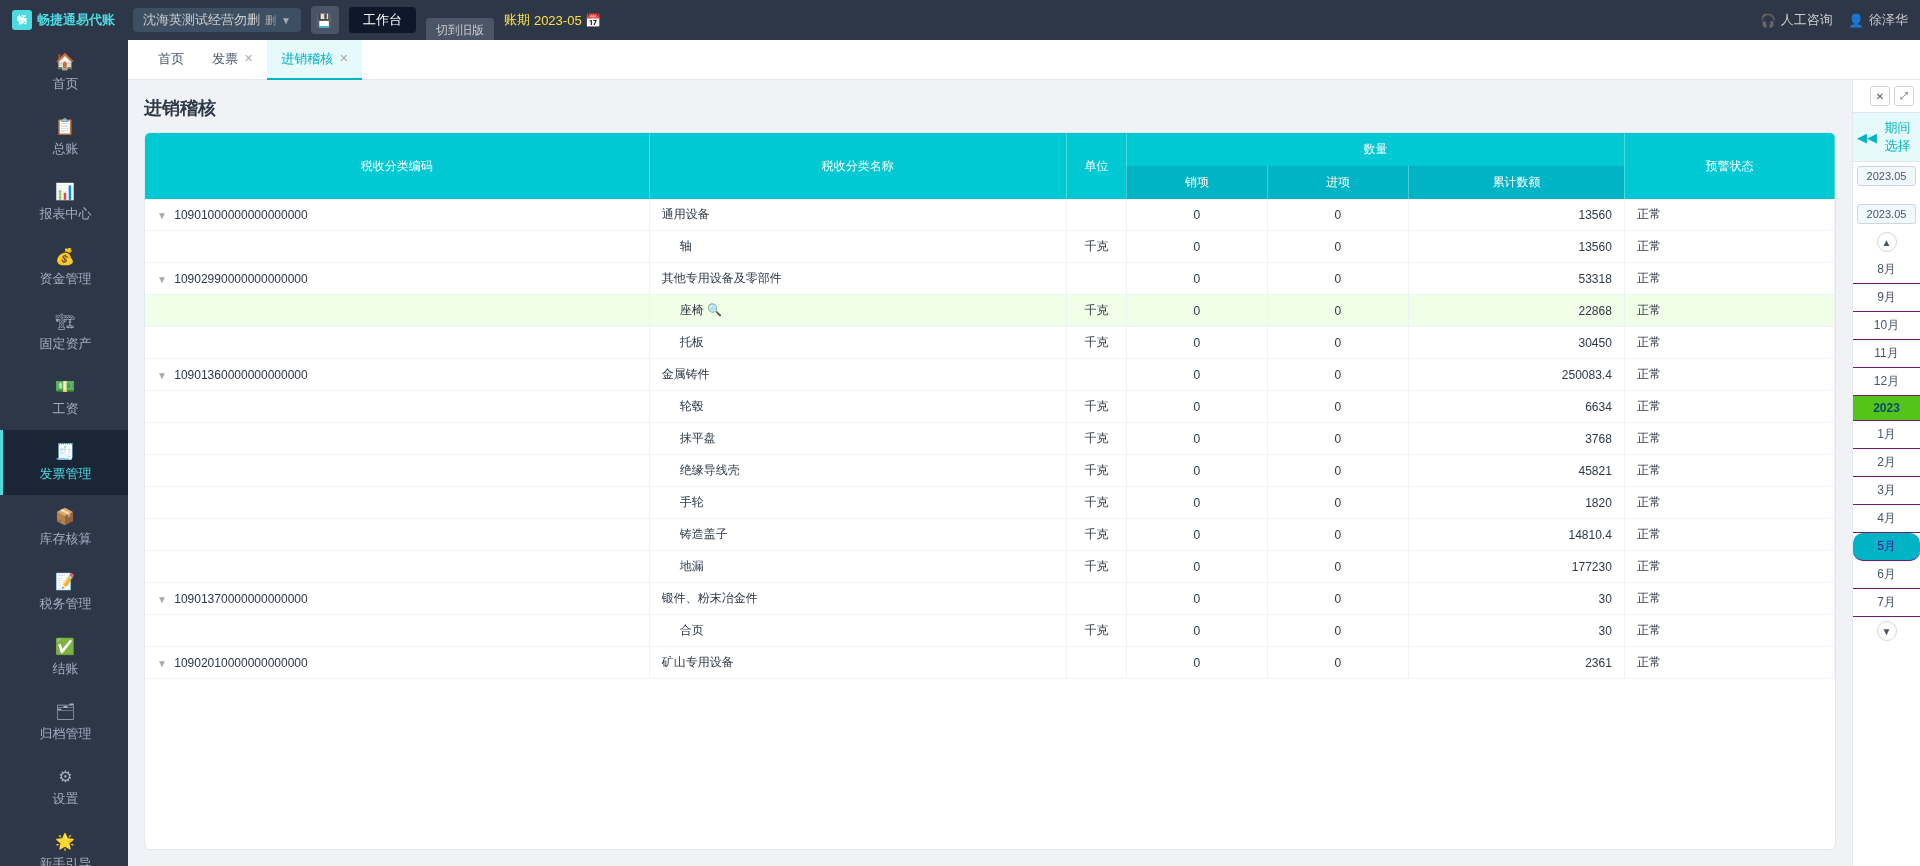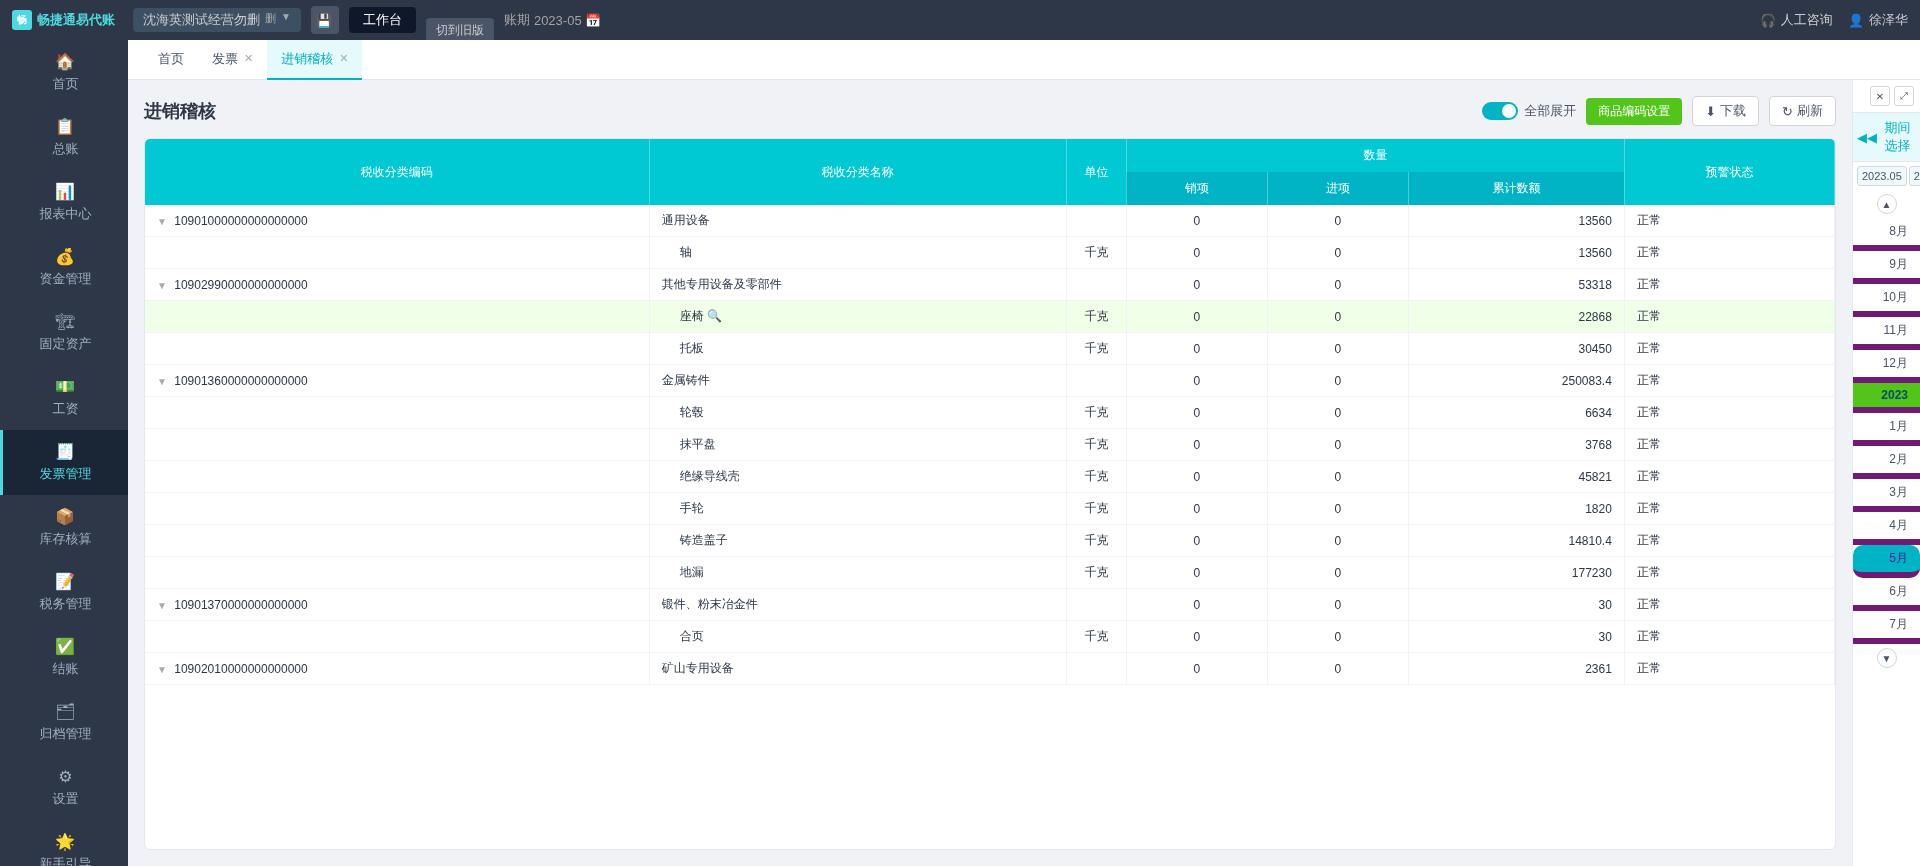"沈海英测试经营勿删" .top-bar-company { align-items: flex-start -> center }
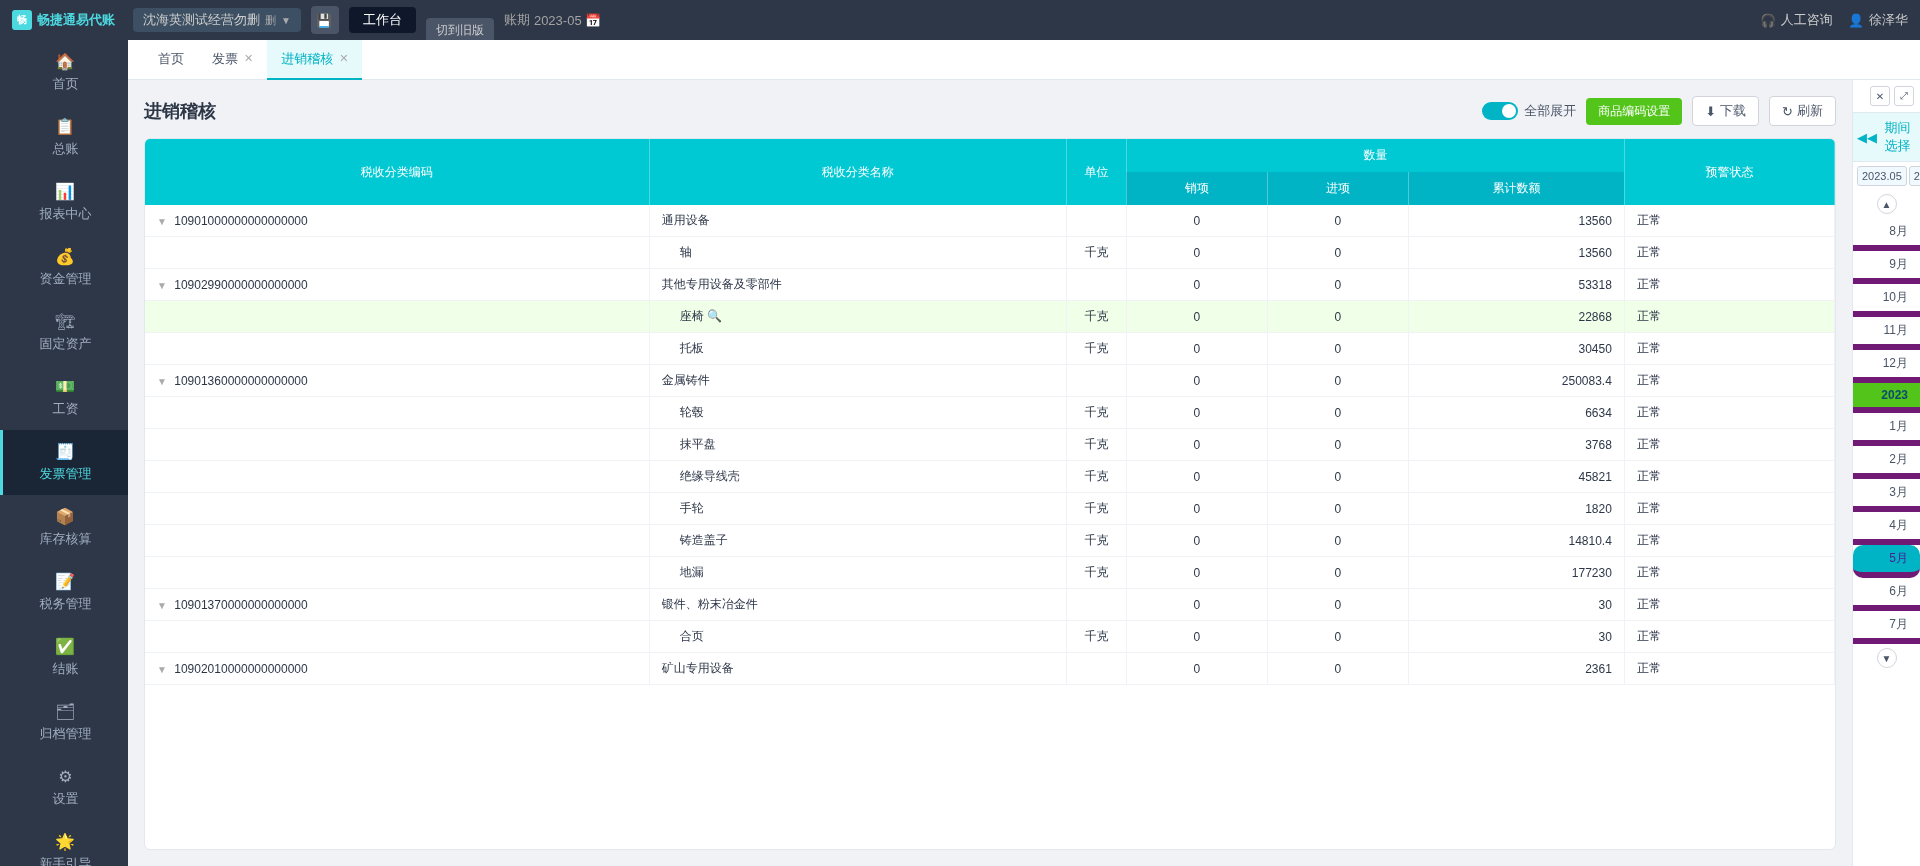"账期" .top-bar-period { color: #a3a3a3 -> #fde047 }
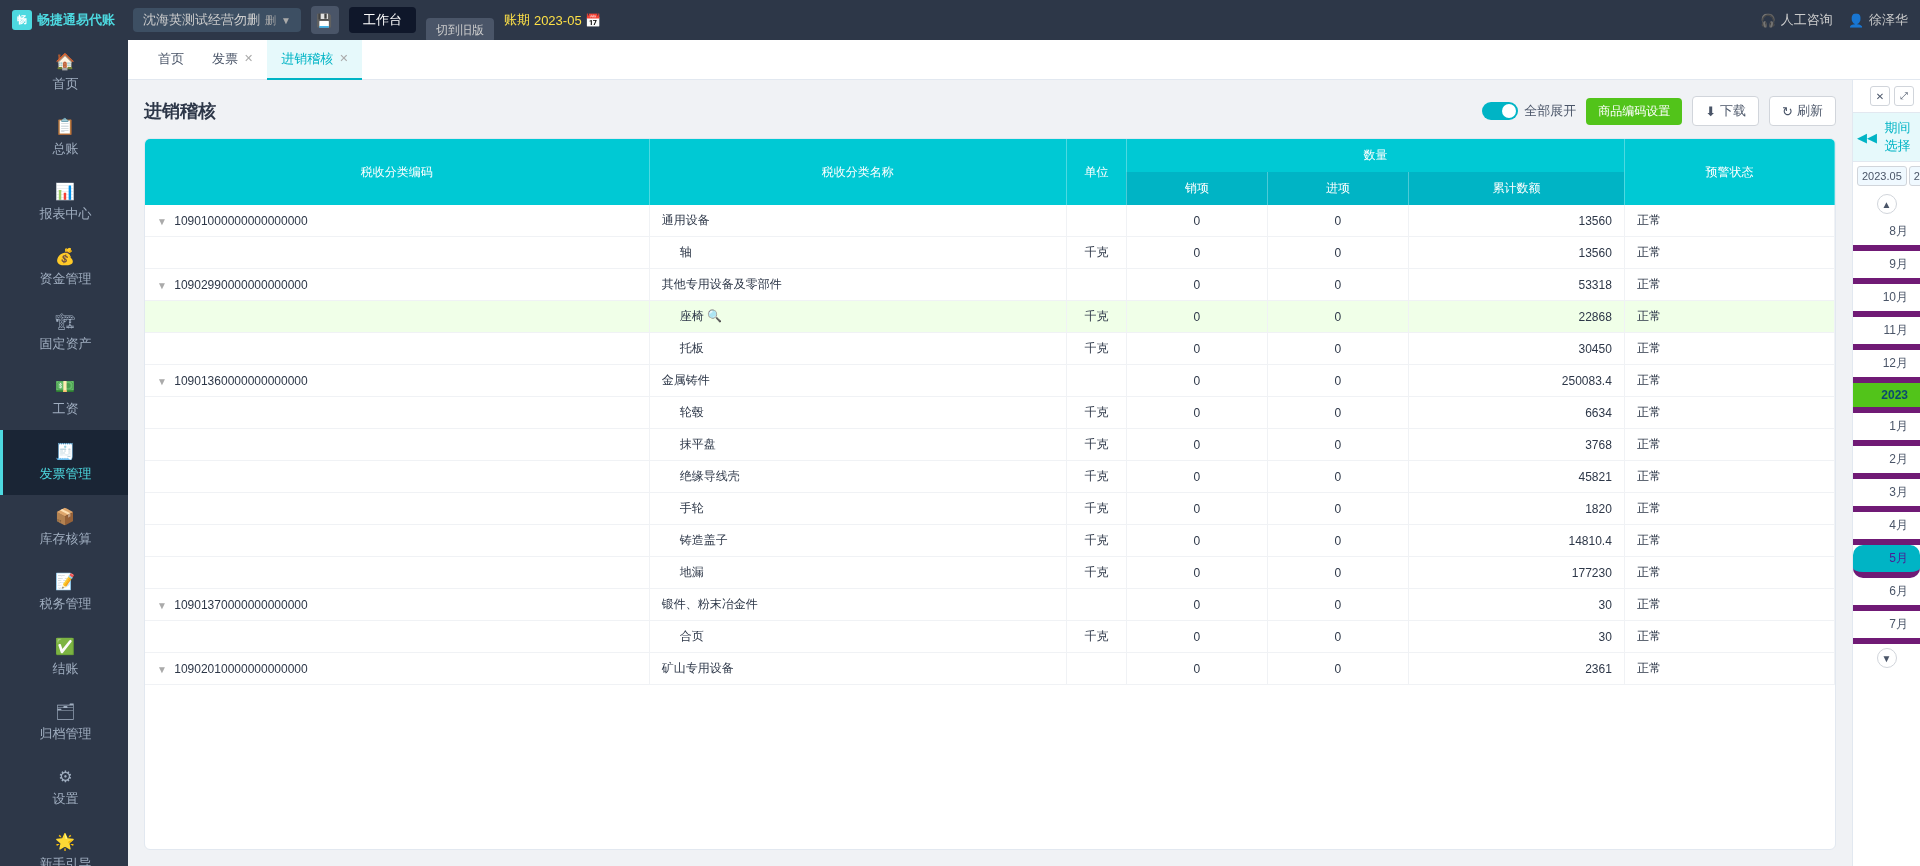"全部展开" div.header-actions { html: <div> <div> <div> <div></div> </div> <span>全部展开</span> </div> <div>商品编码设置</div> <div> <span>⬇</span> <span>下载</span> </div> <div> <span>↻</span> <span>刷新</span> </div> </div> -> none }
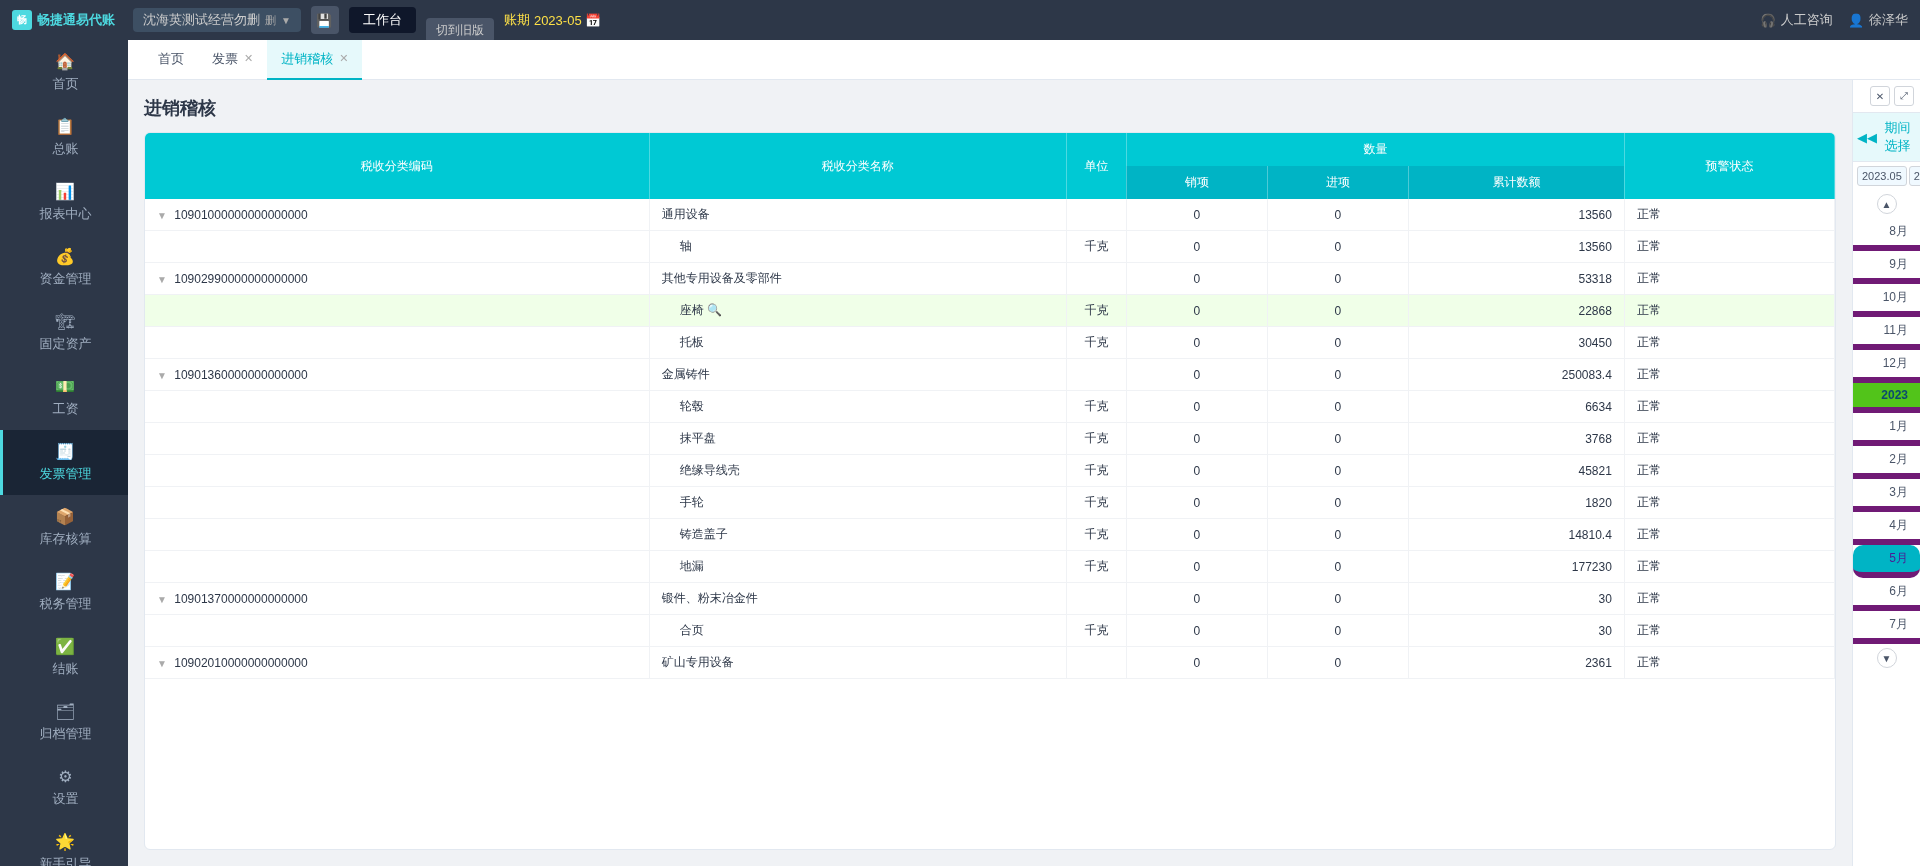"2023.05" .period-top-rows { flex-direction: none -> column; gap: 2px -> 18px }
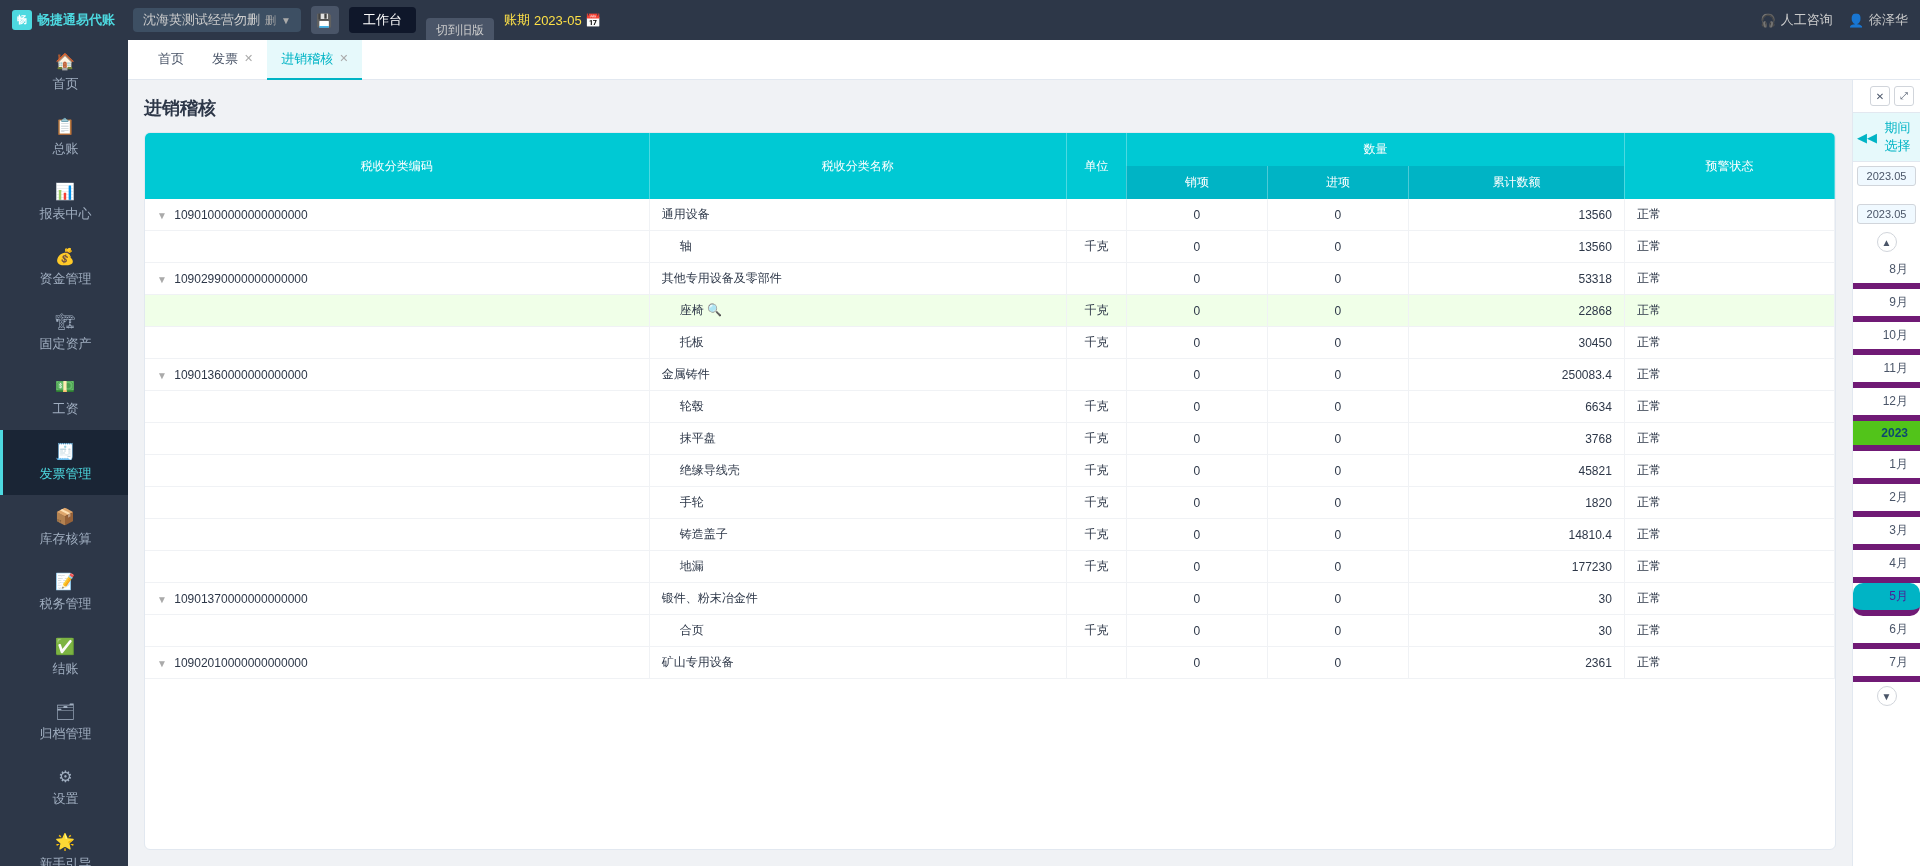"8月" .period-month { border-bottom: 6px solid #701a75 -> 1px solid #701a75; text-align: right -> center }
